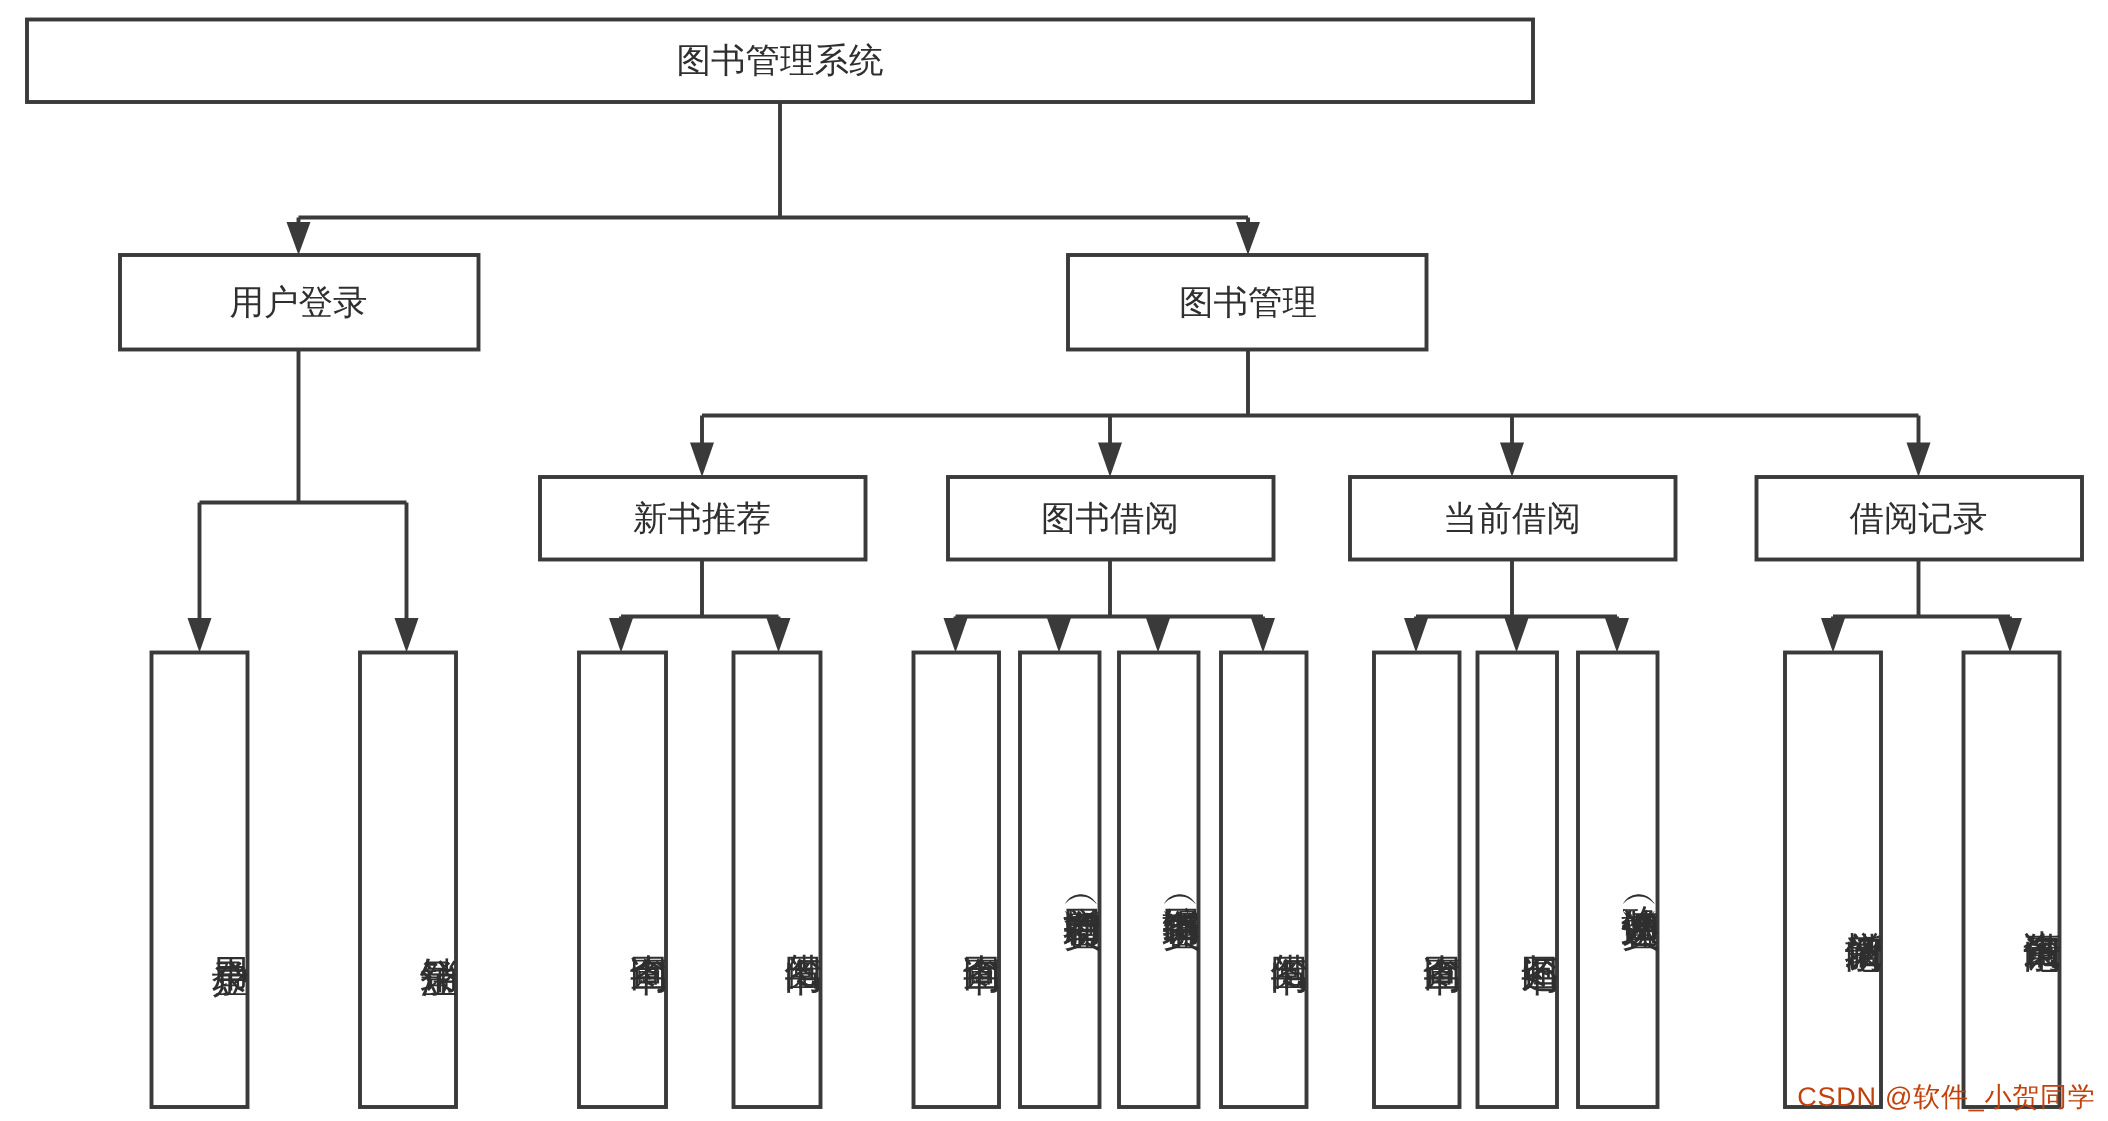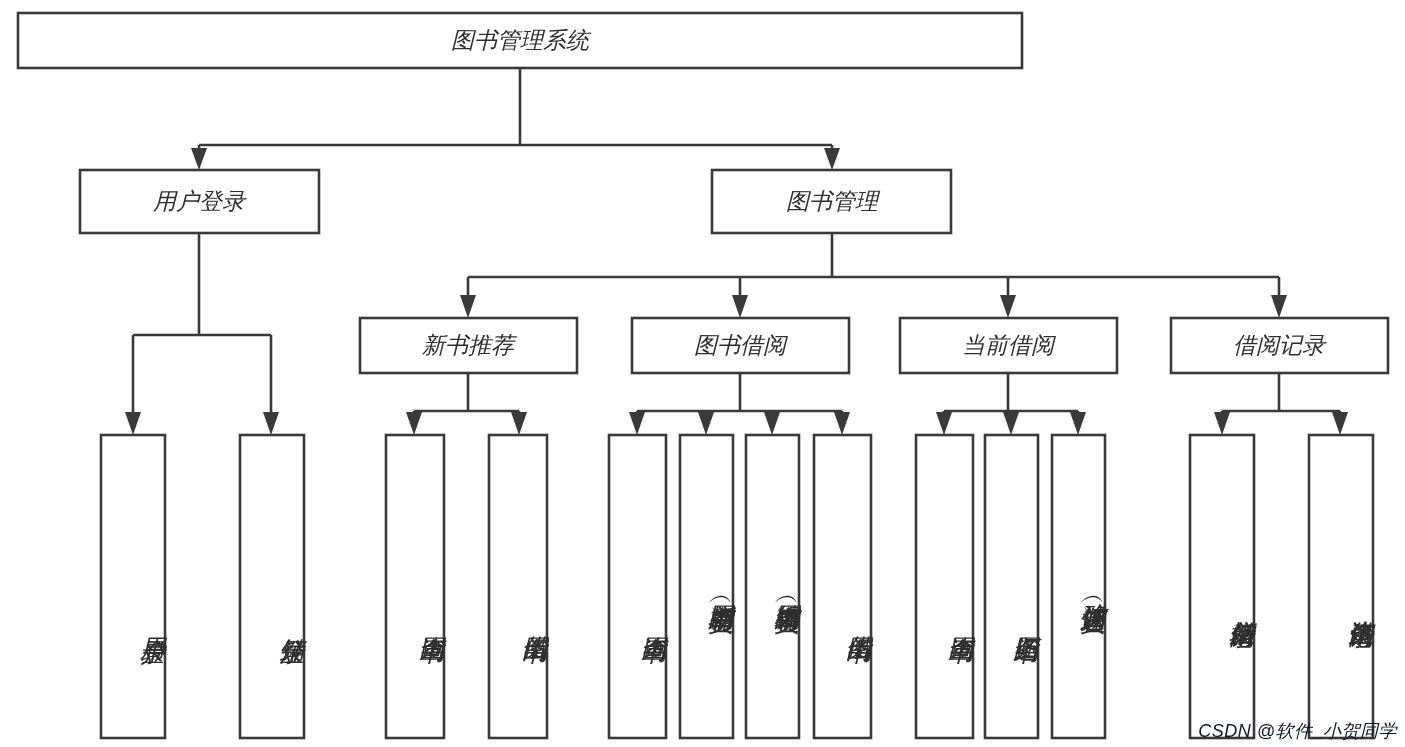"图书管理系统" #diagram-root { font-style: italic -> none }
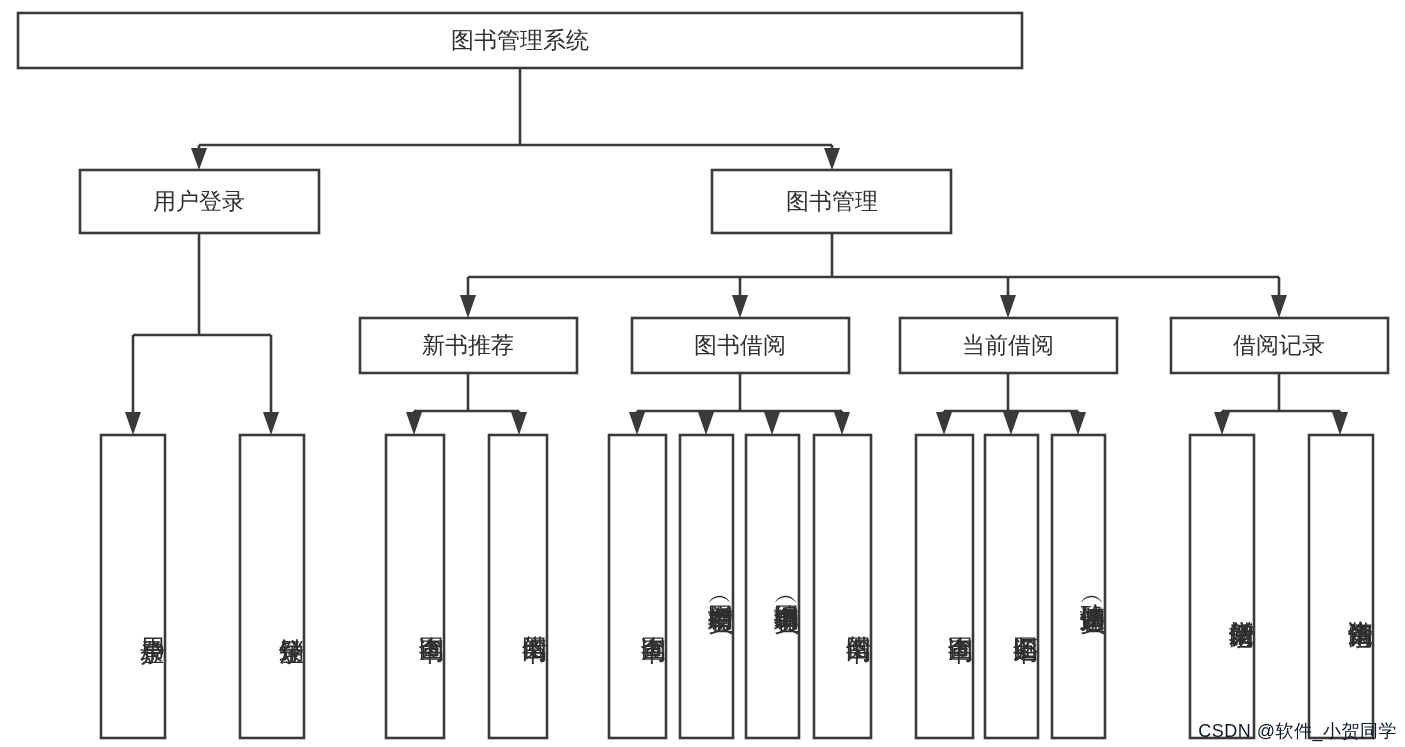"CSDN @软件_小贺同学" .watermark { color: #0f172a -> #c2410c }
